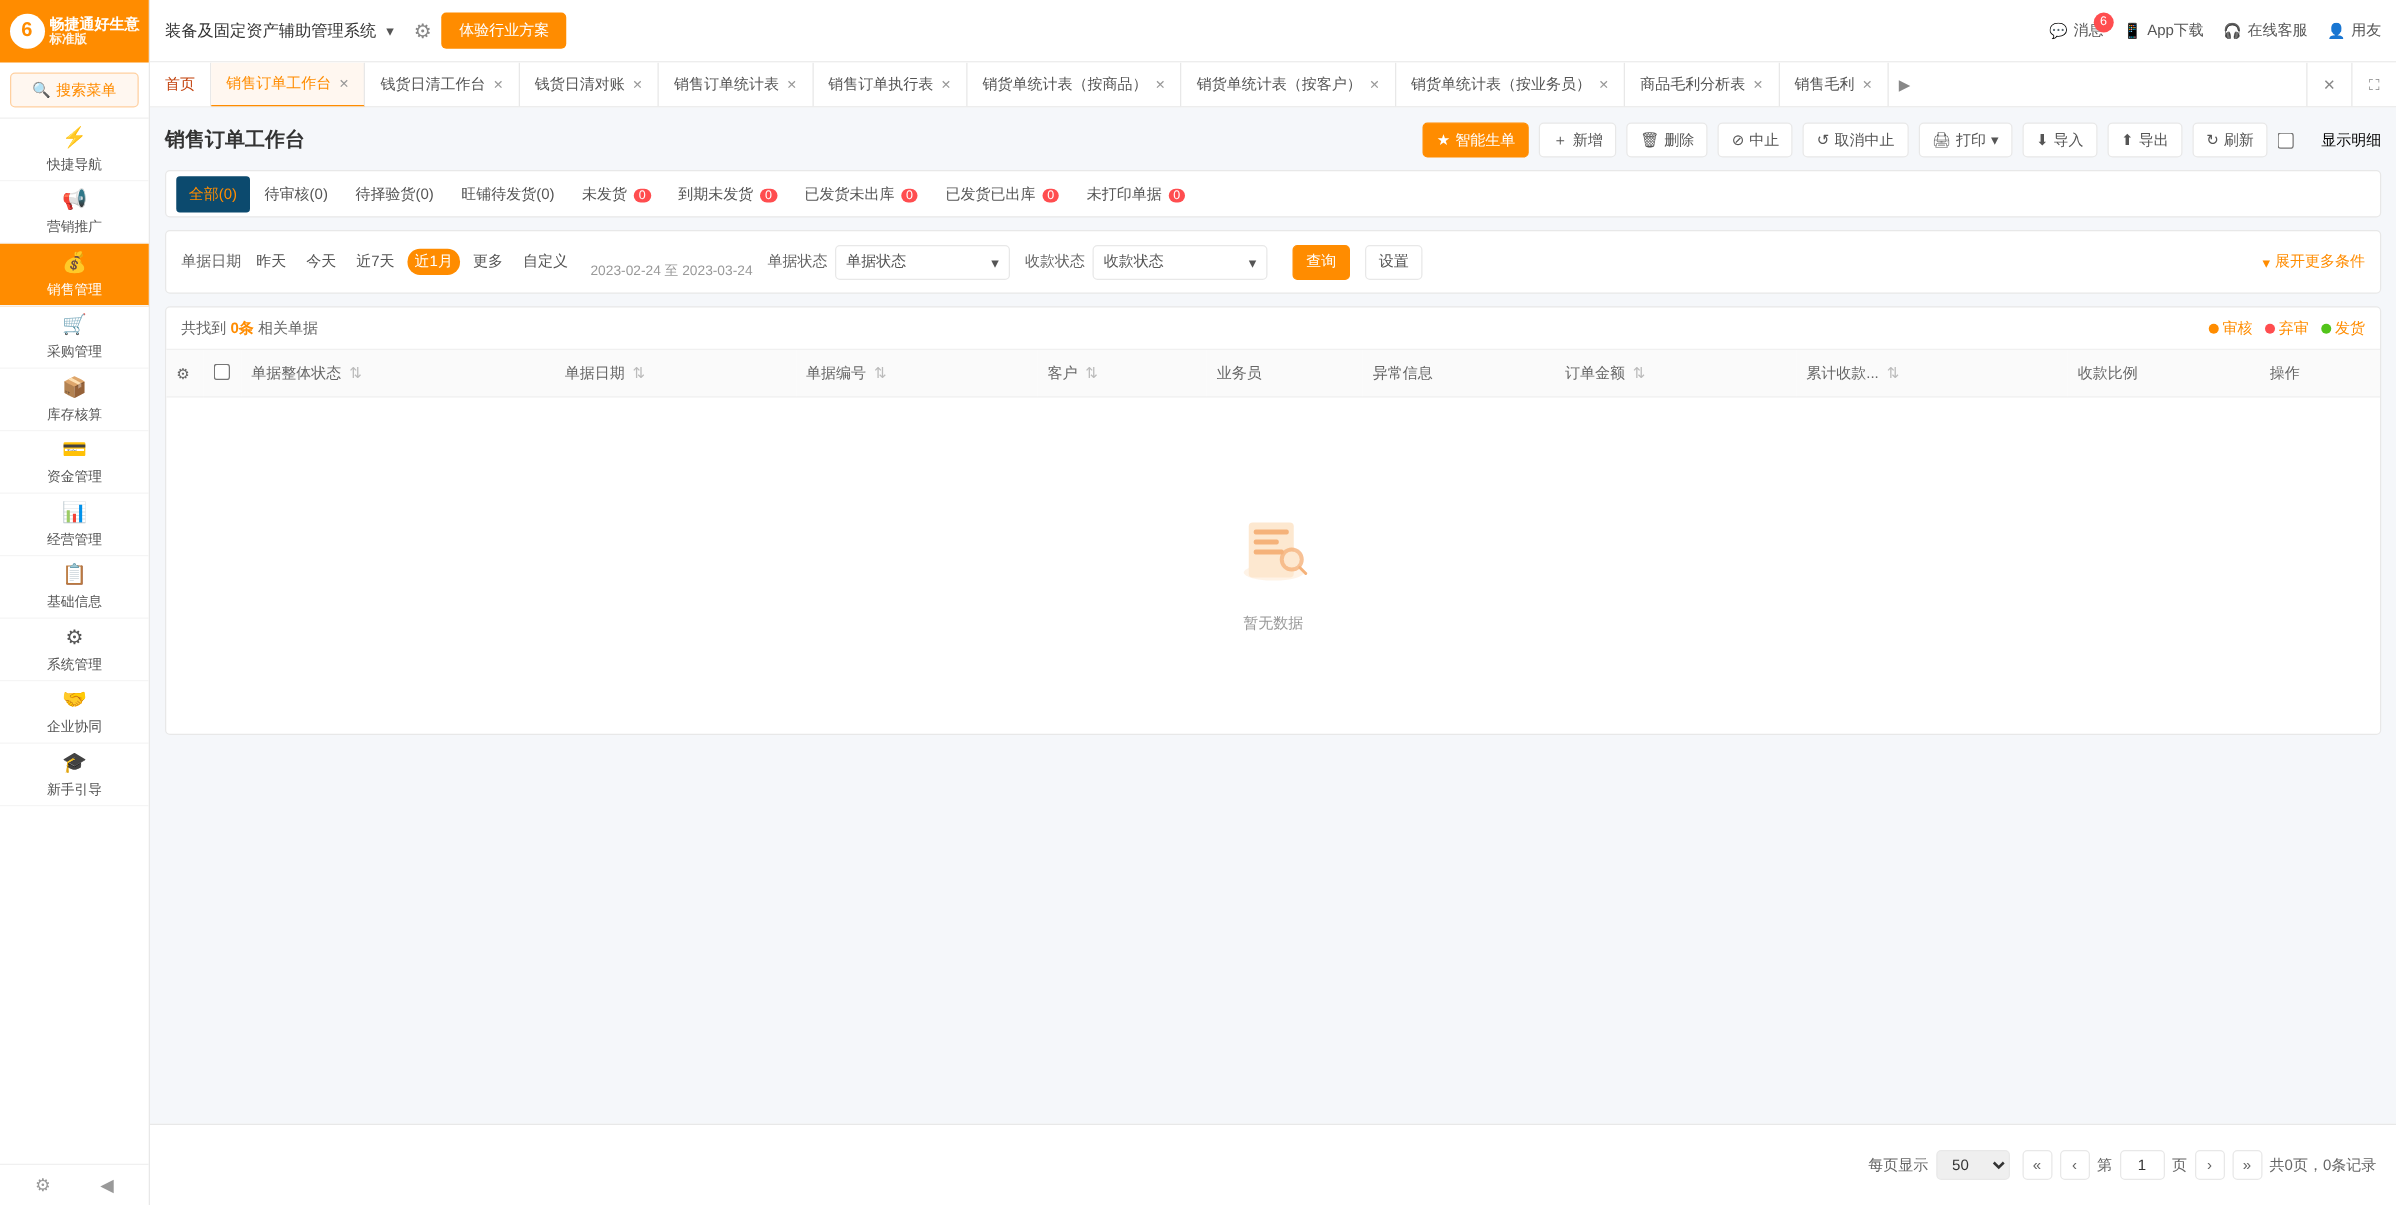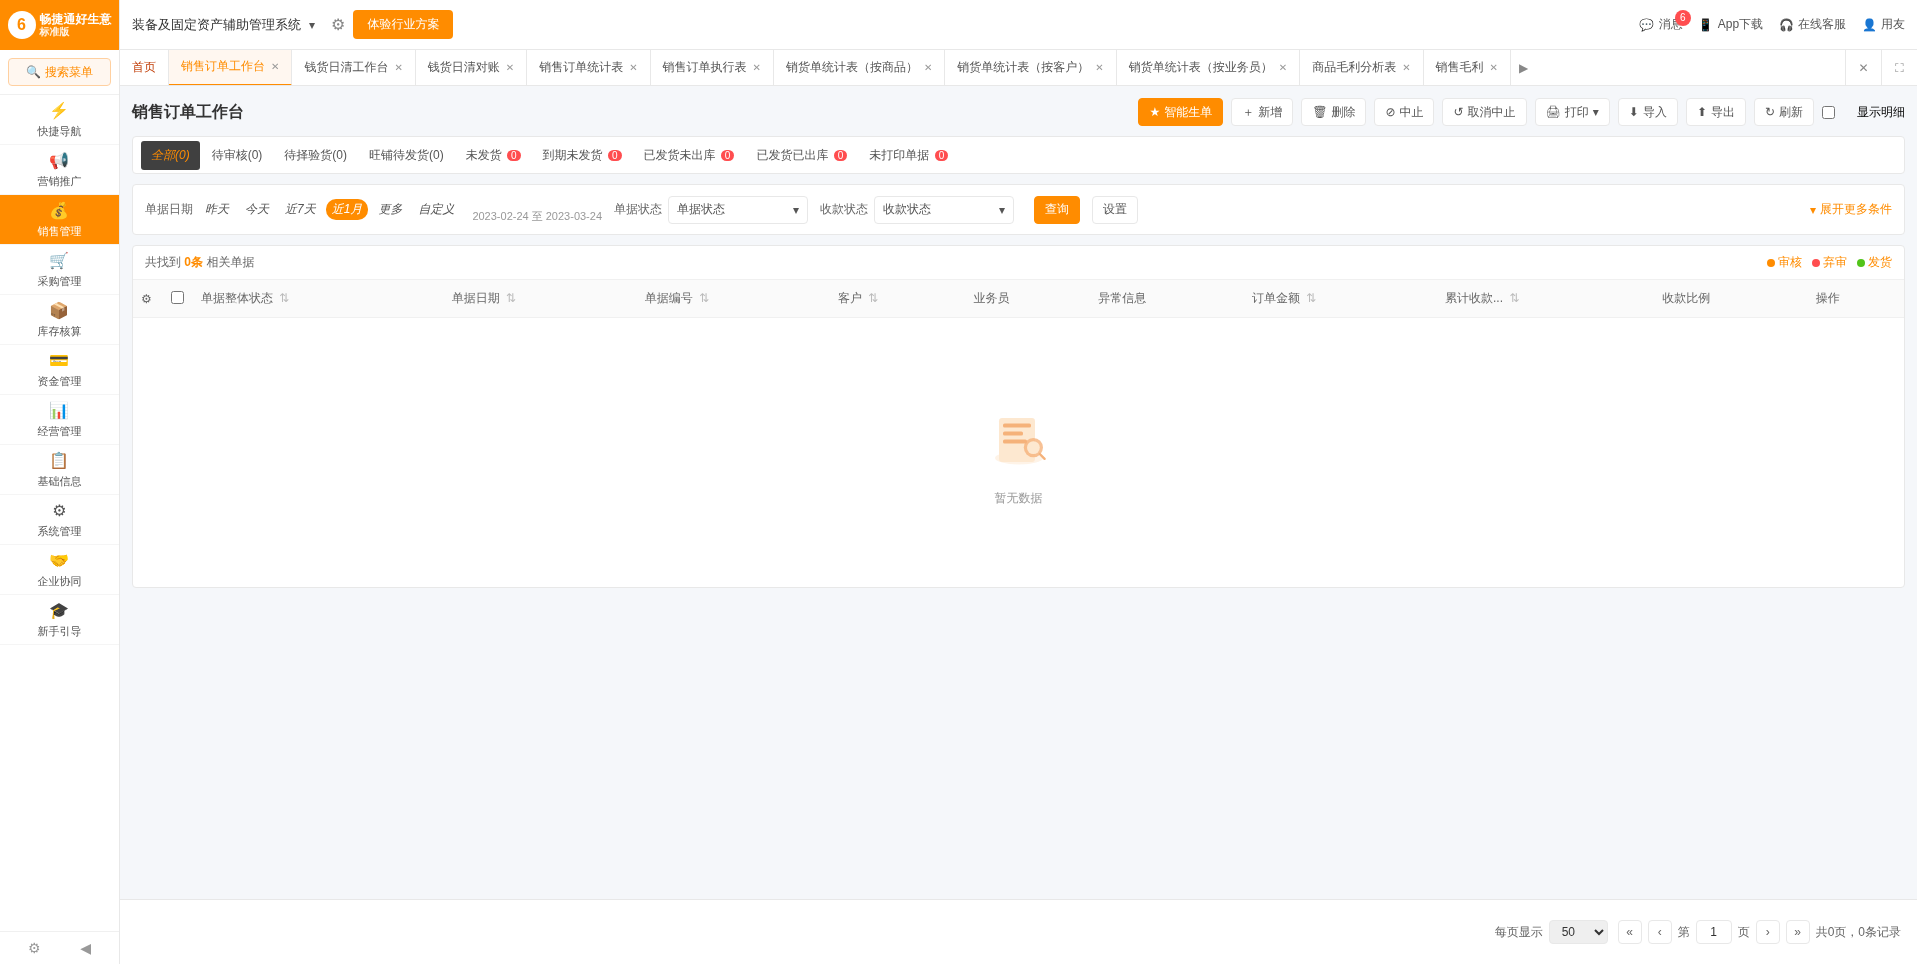"全部(0)" .subtab.active { background: #404040 -> #0c4a6e; font-style: italic -> none }
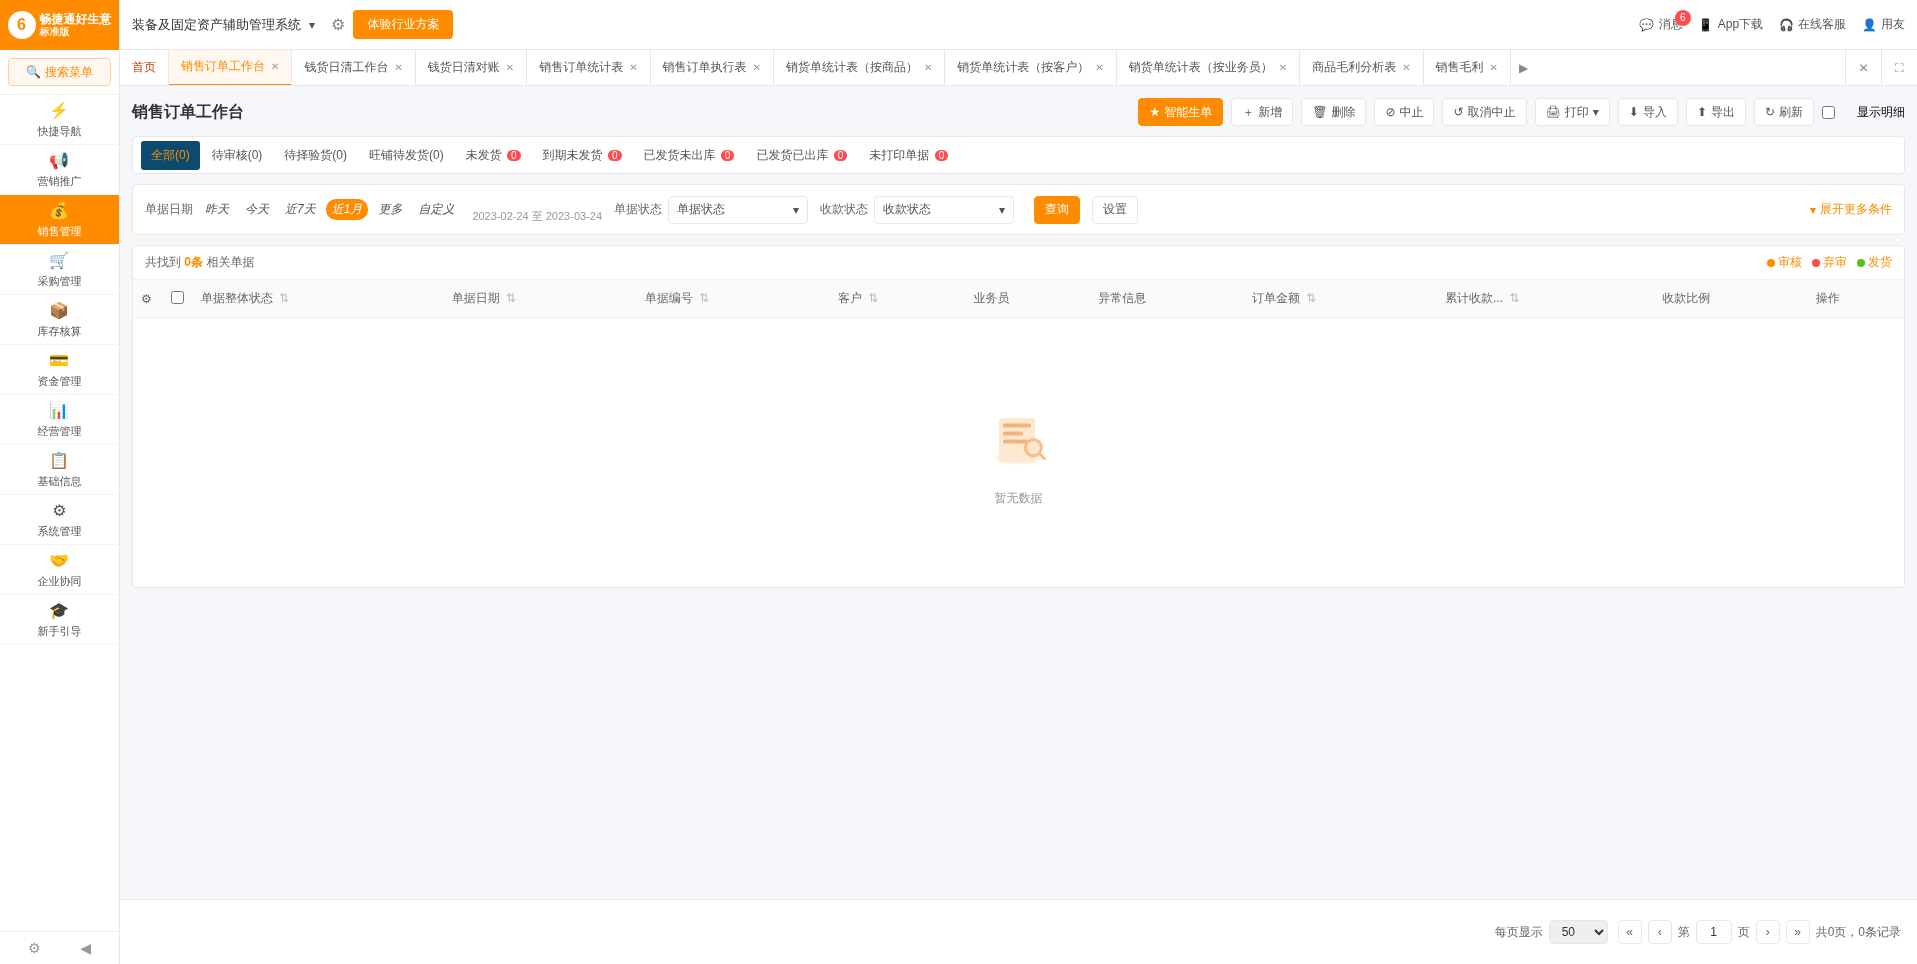"昨天" .filter-date-options { font-style: italic -> none }
